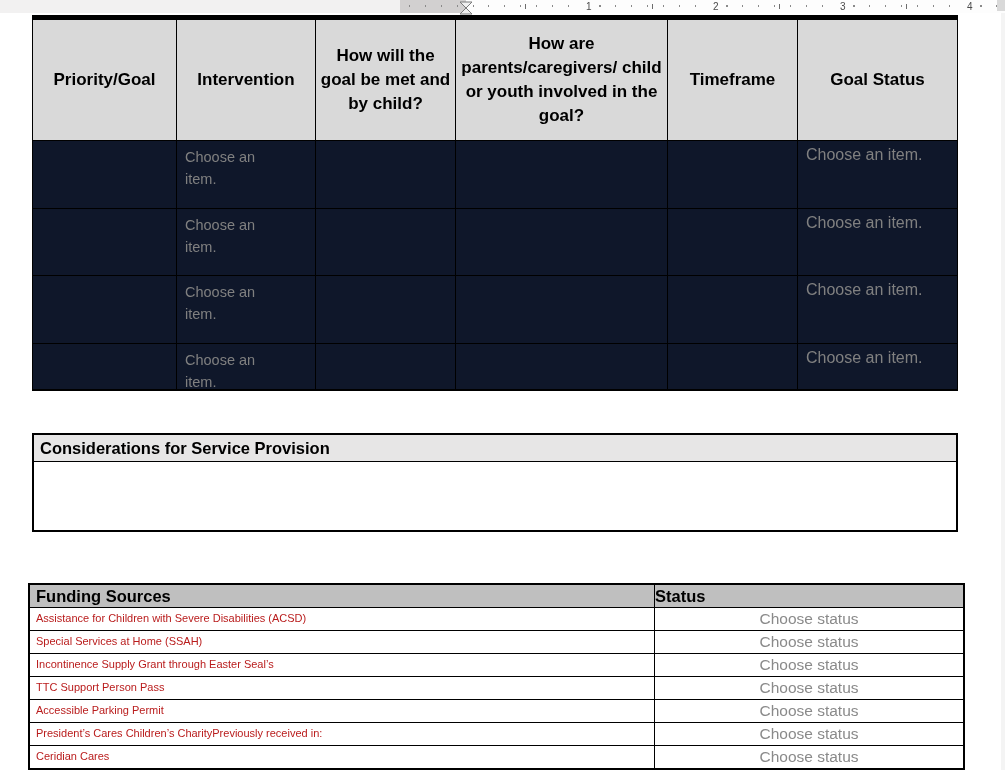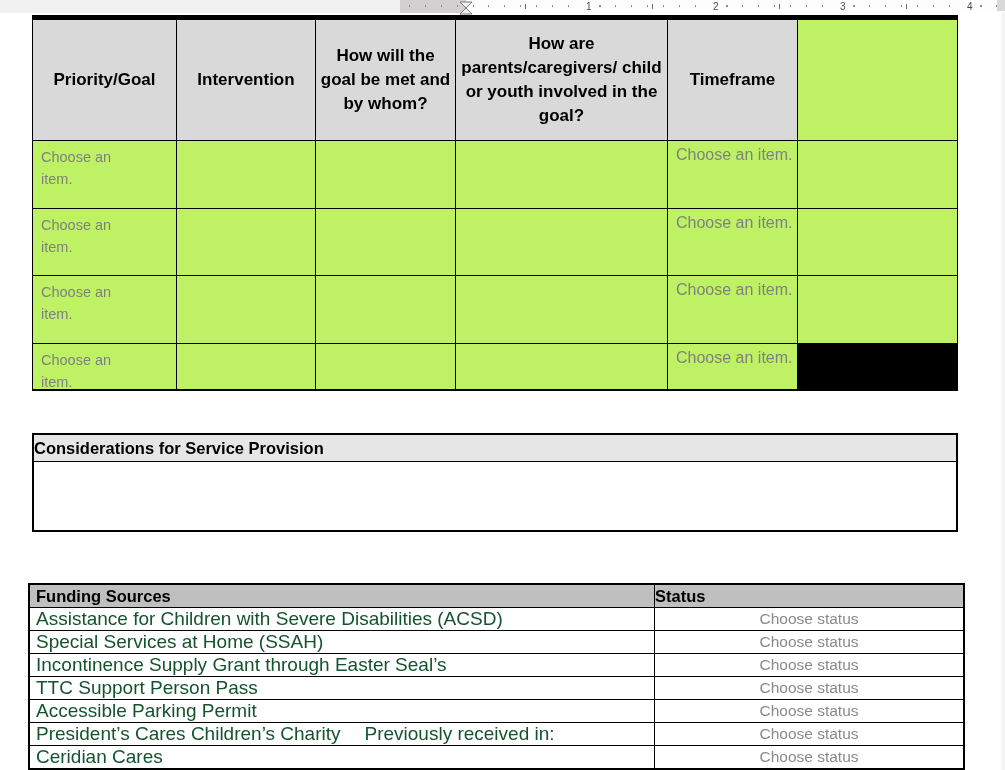"How will the goal be" div.h { text: whom -> child }
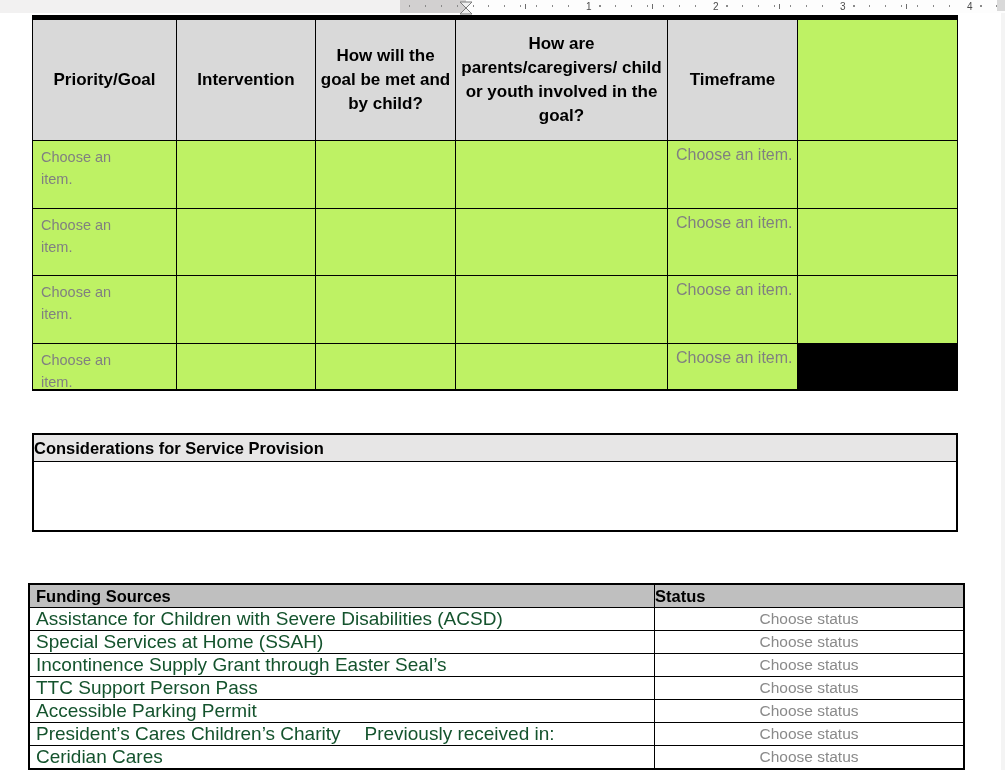"Goal Status" div.h { html: none -> <div>Goal Status</div> }
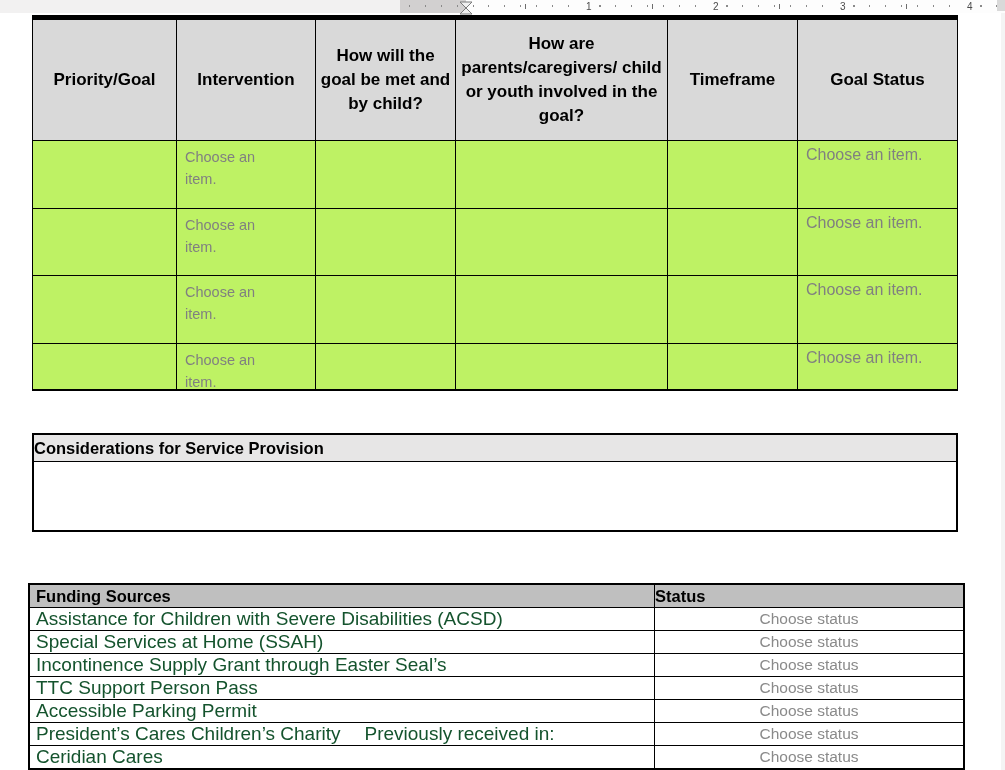"Choose an item." #plan-table .c { background: #bef264 -> #0f172a }
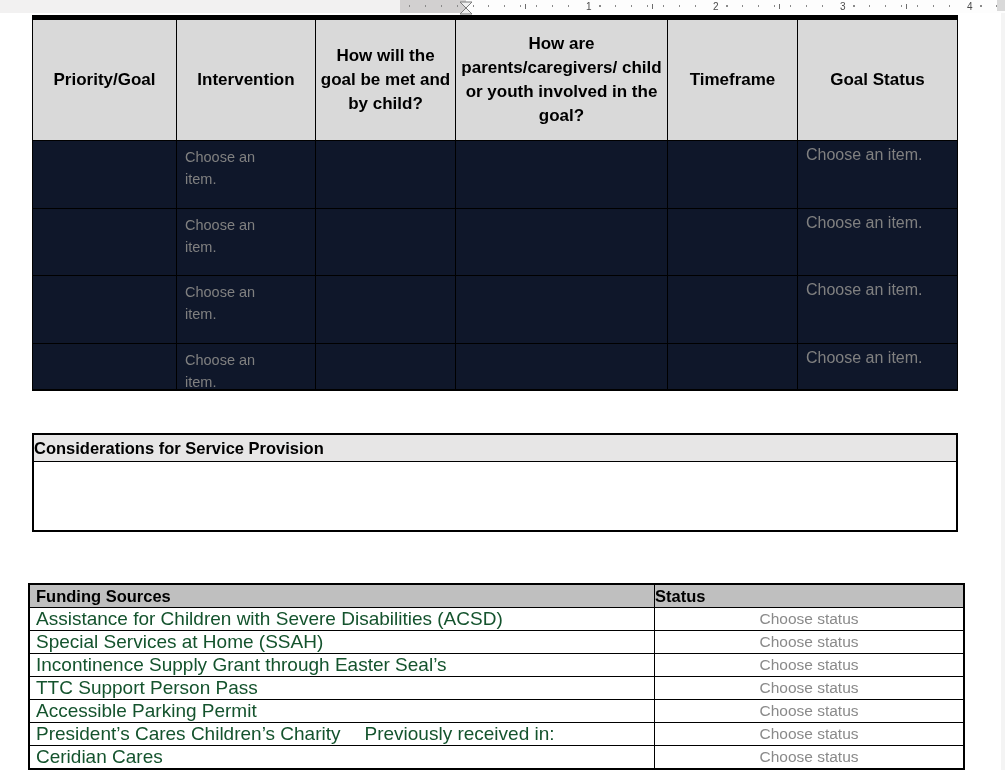"Considerations for Service Provision" #considerations .hdr { padding-left: none -> 6px }
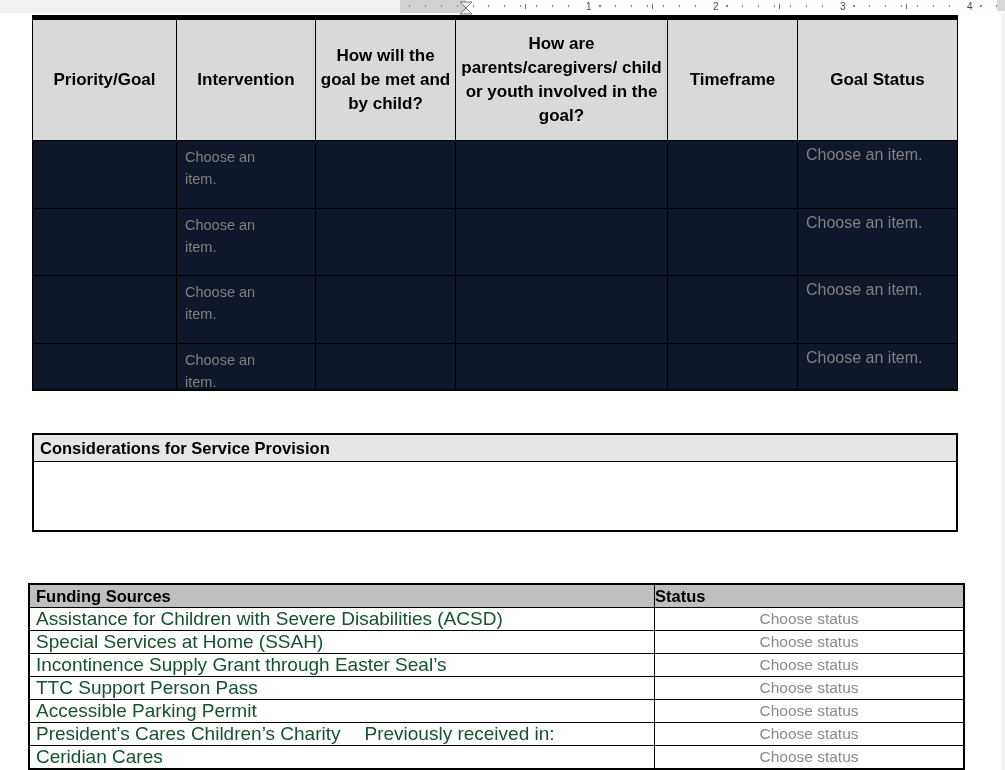"Assistance for Children with Severe" #funding-table .fc { color: #14532d -> #b91c1c; font-size: 19px -> 11px }
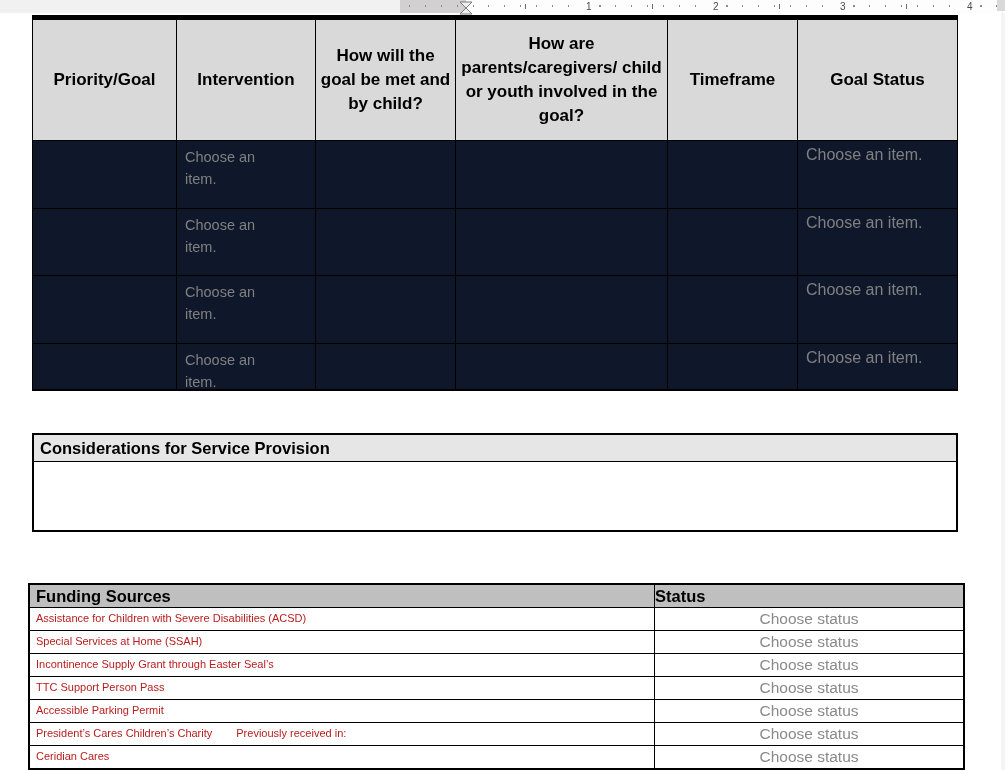"Previously received in:" .note-span { margin-left: 24px -> none }
